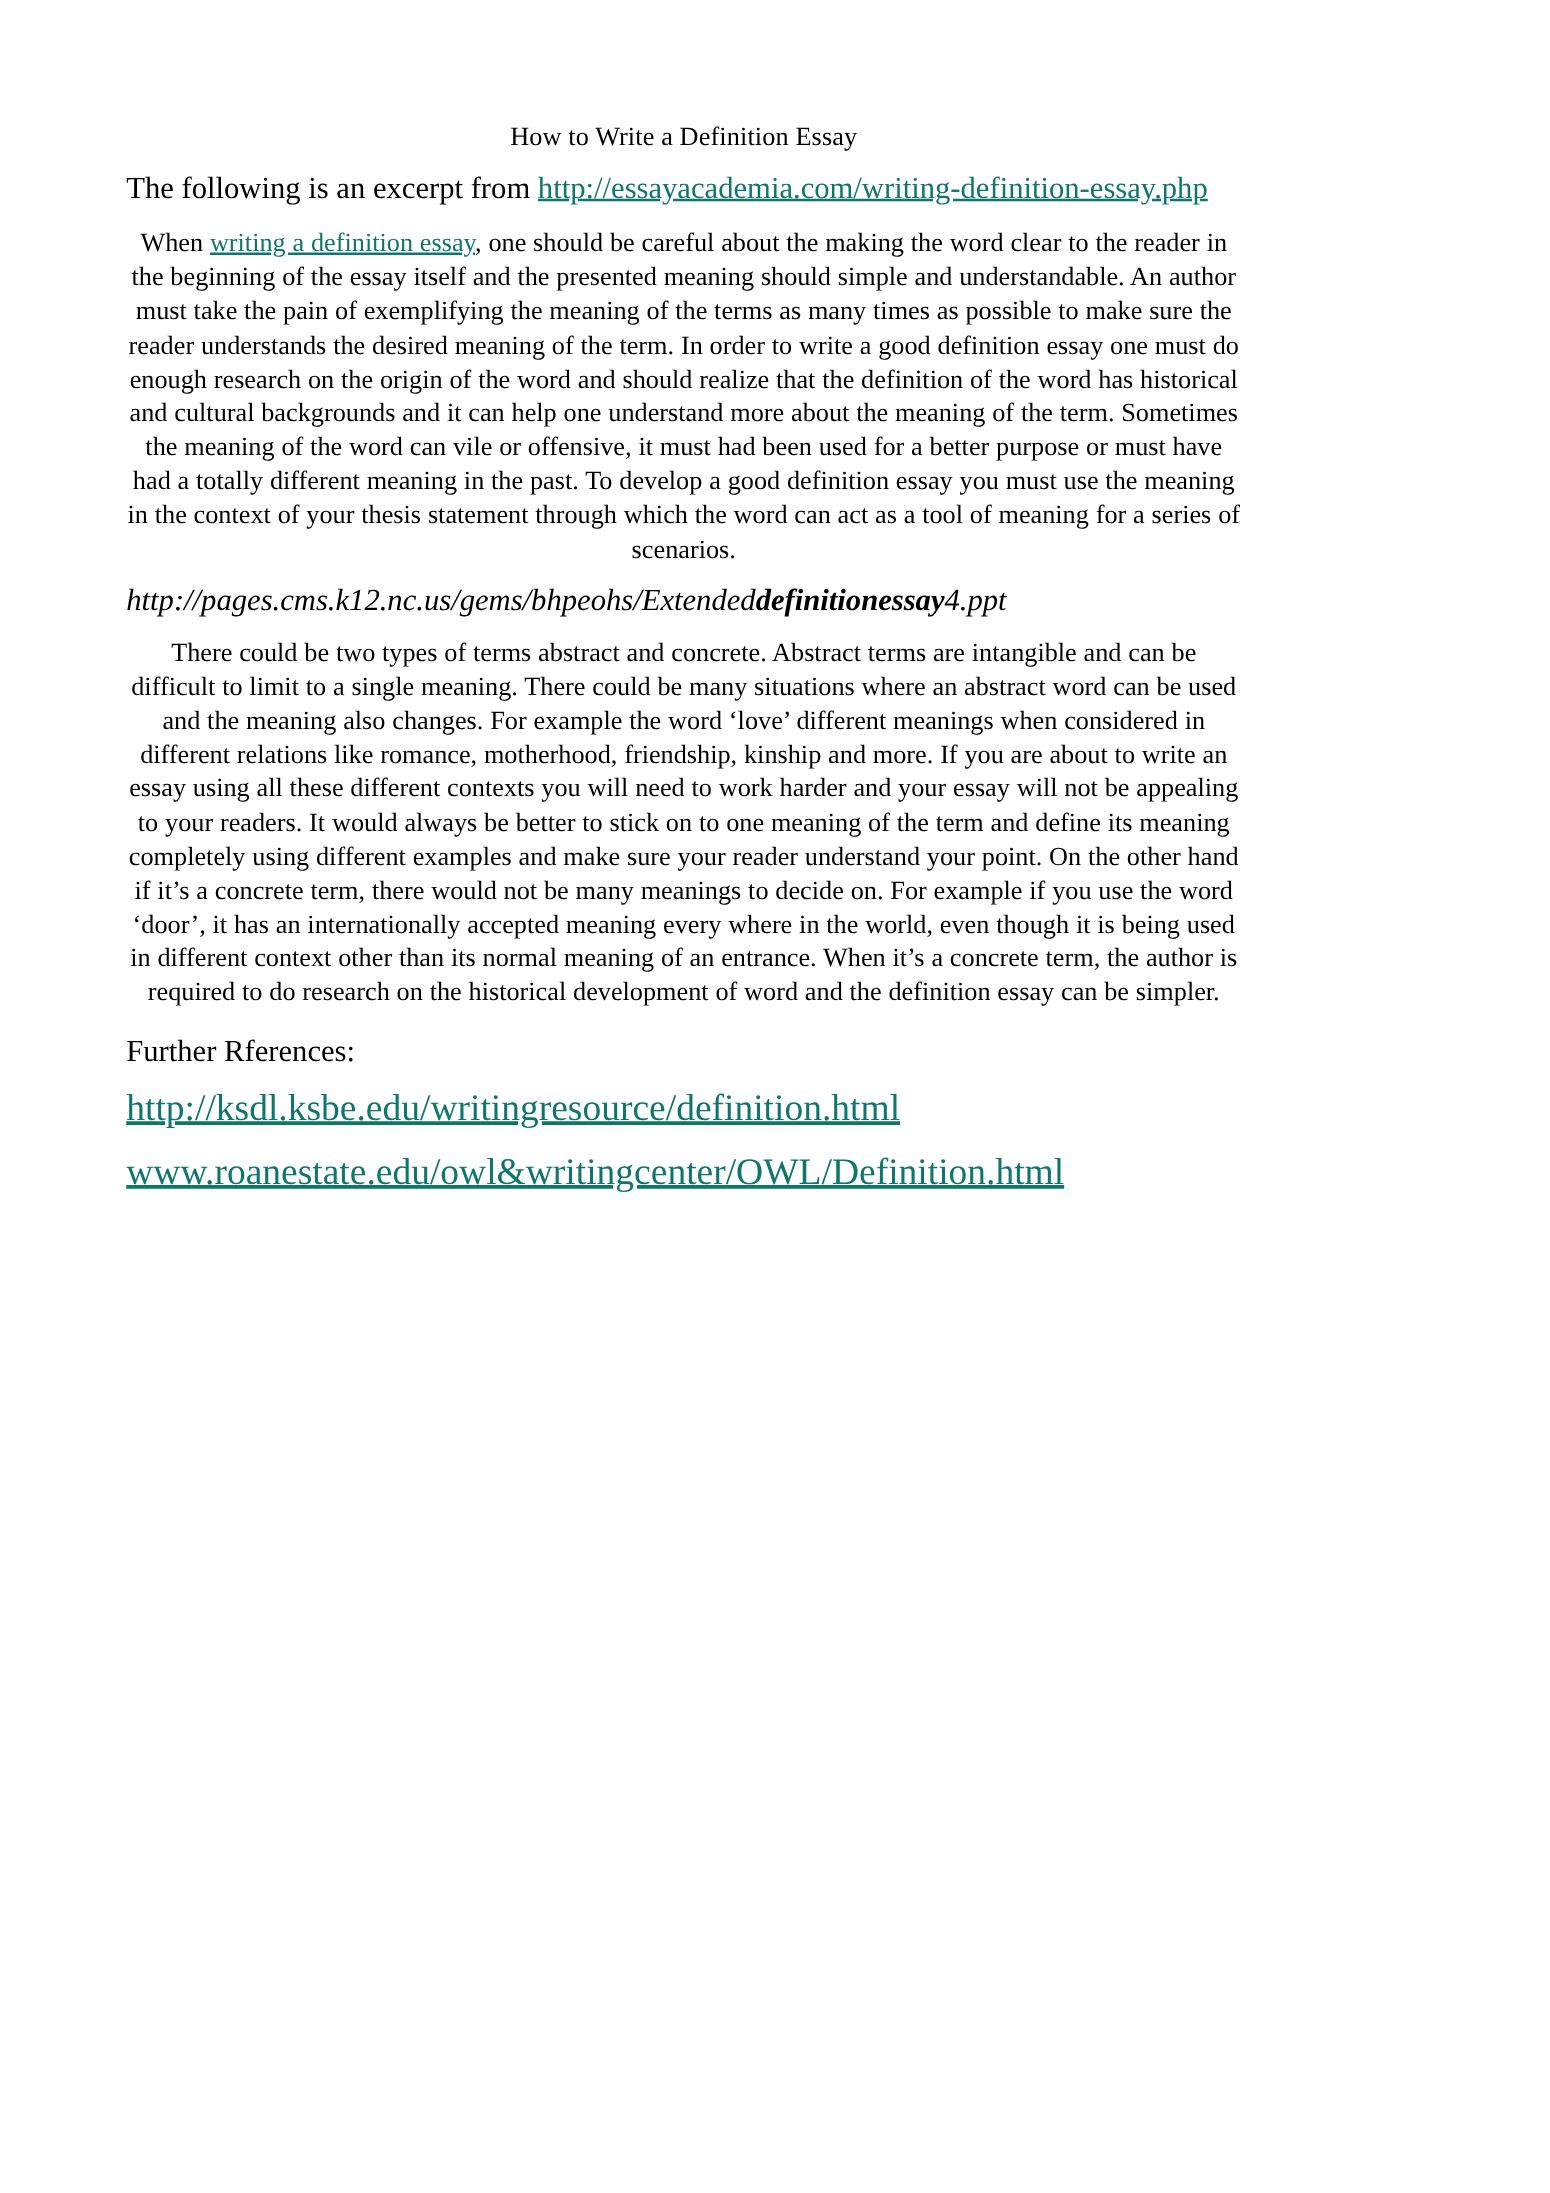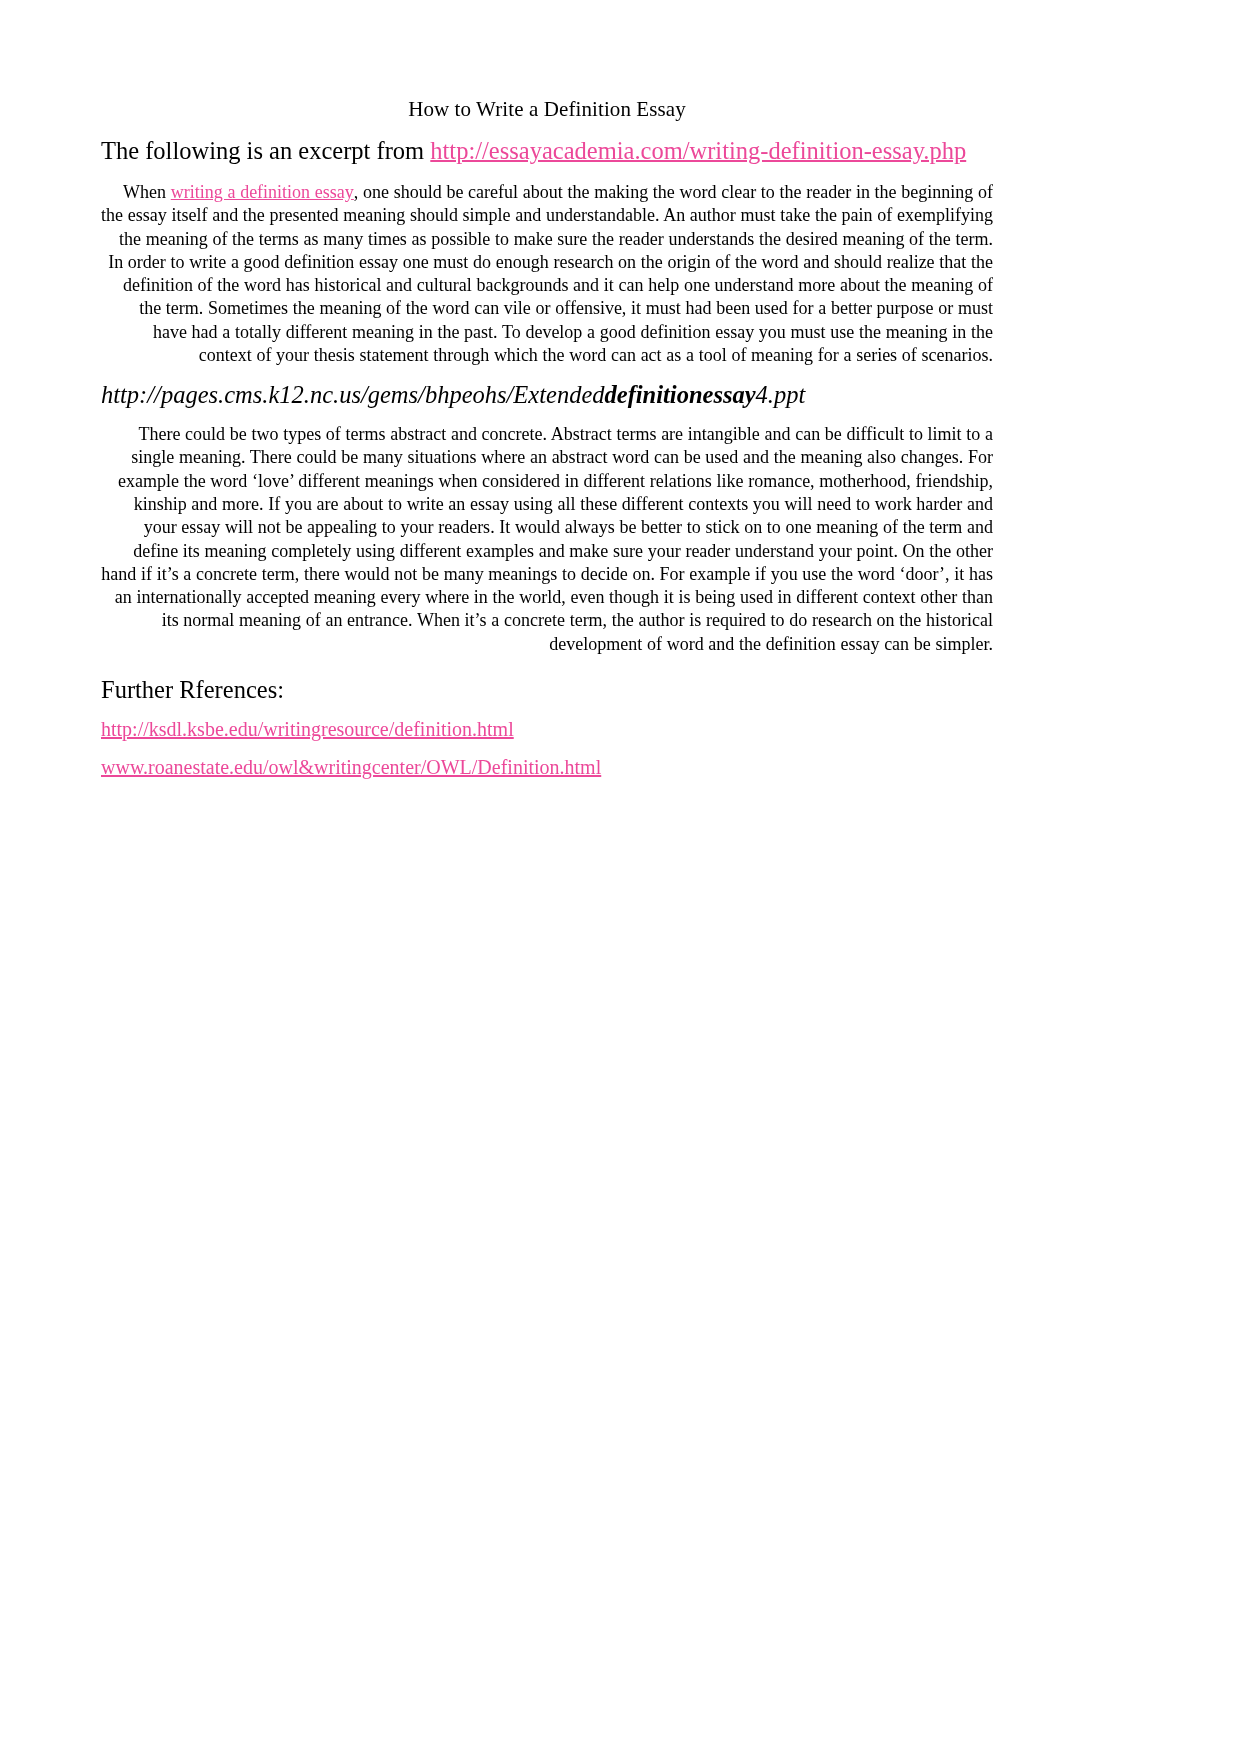"http://essayacademia.com/writing-definit" a.link, span.link { color: #ec4899 -> #0f766e; font-family: Liberation Serif, serif -> none }
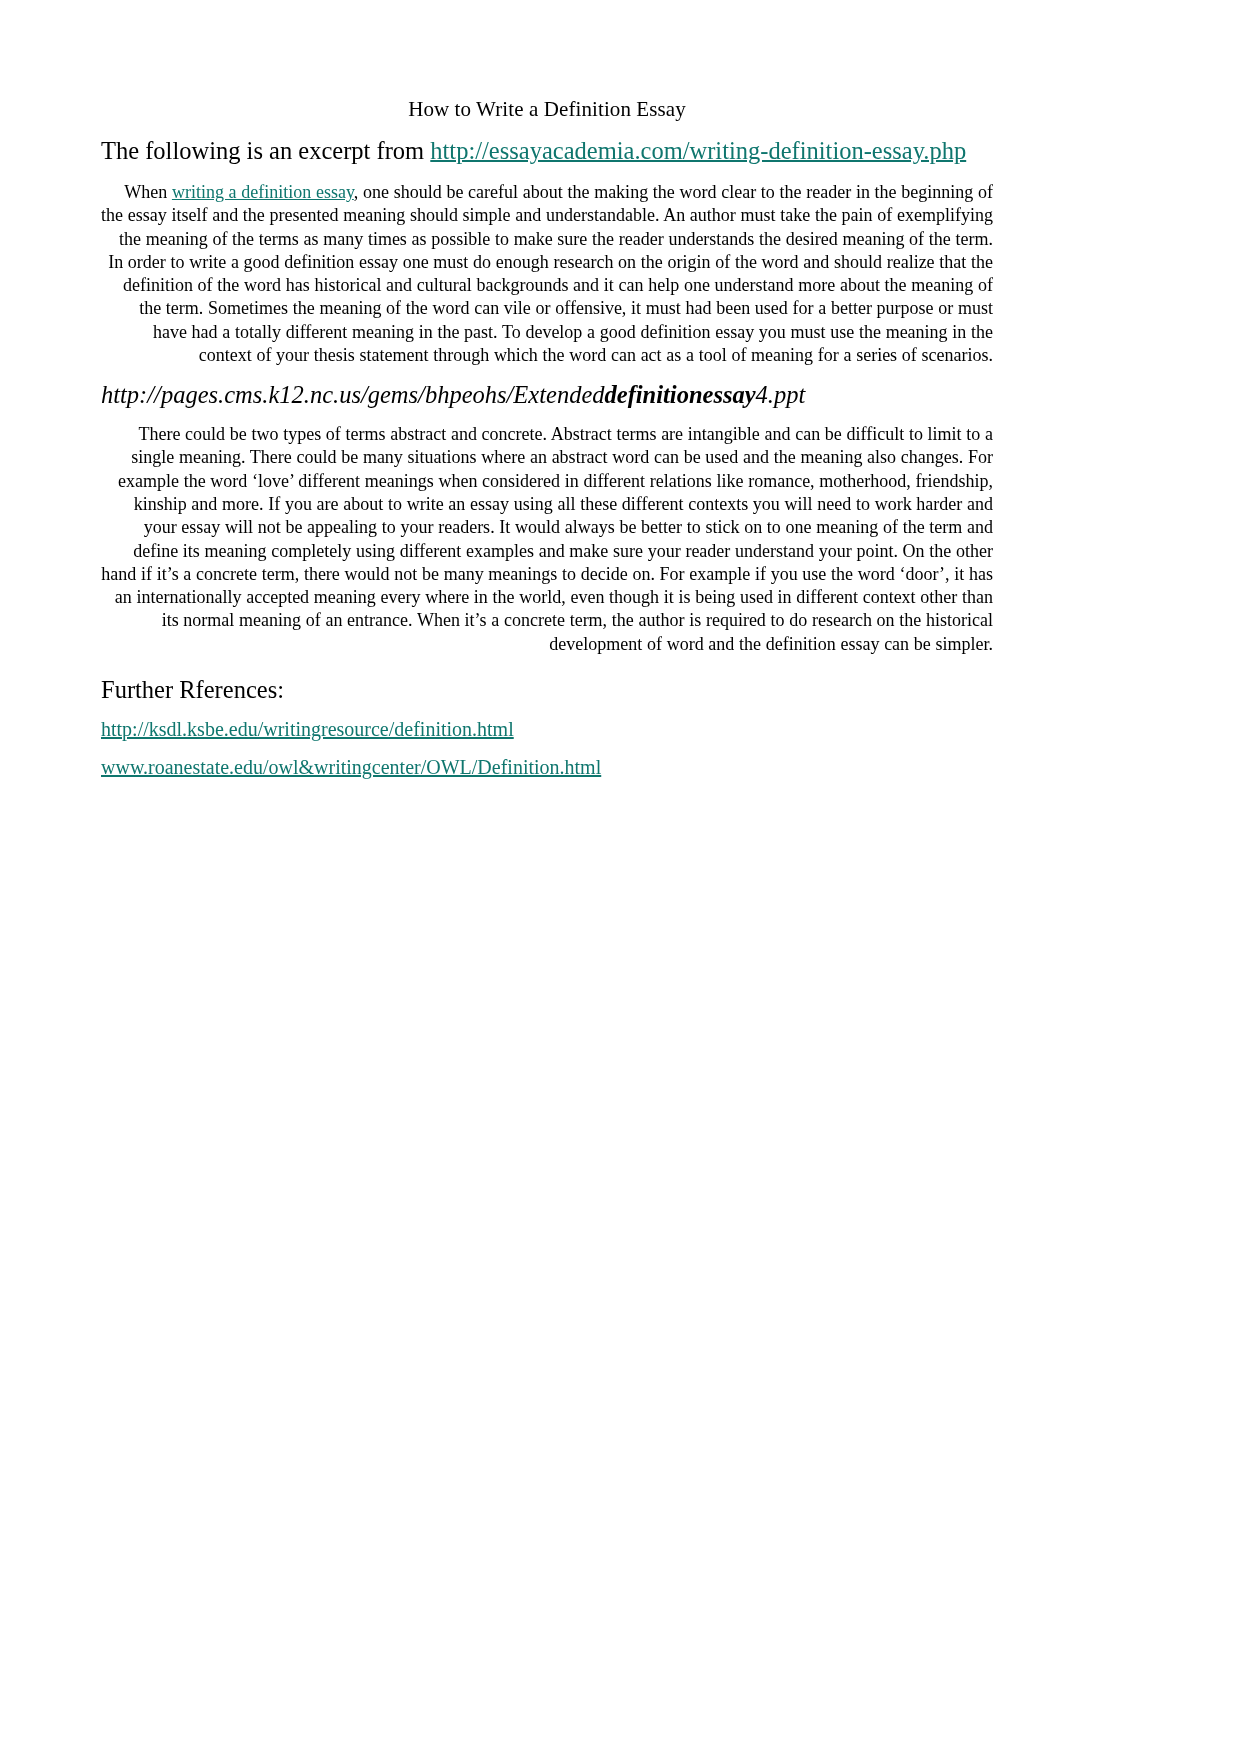"When writing a definition essay," p.body-text { font-size: 18px -> 21px; text-align: right -> center }
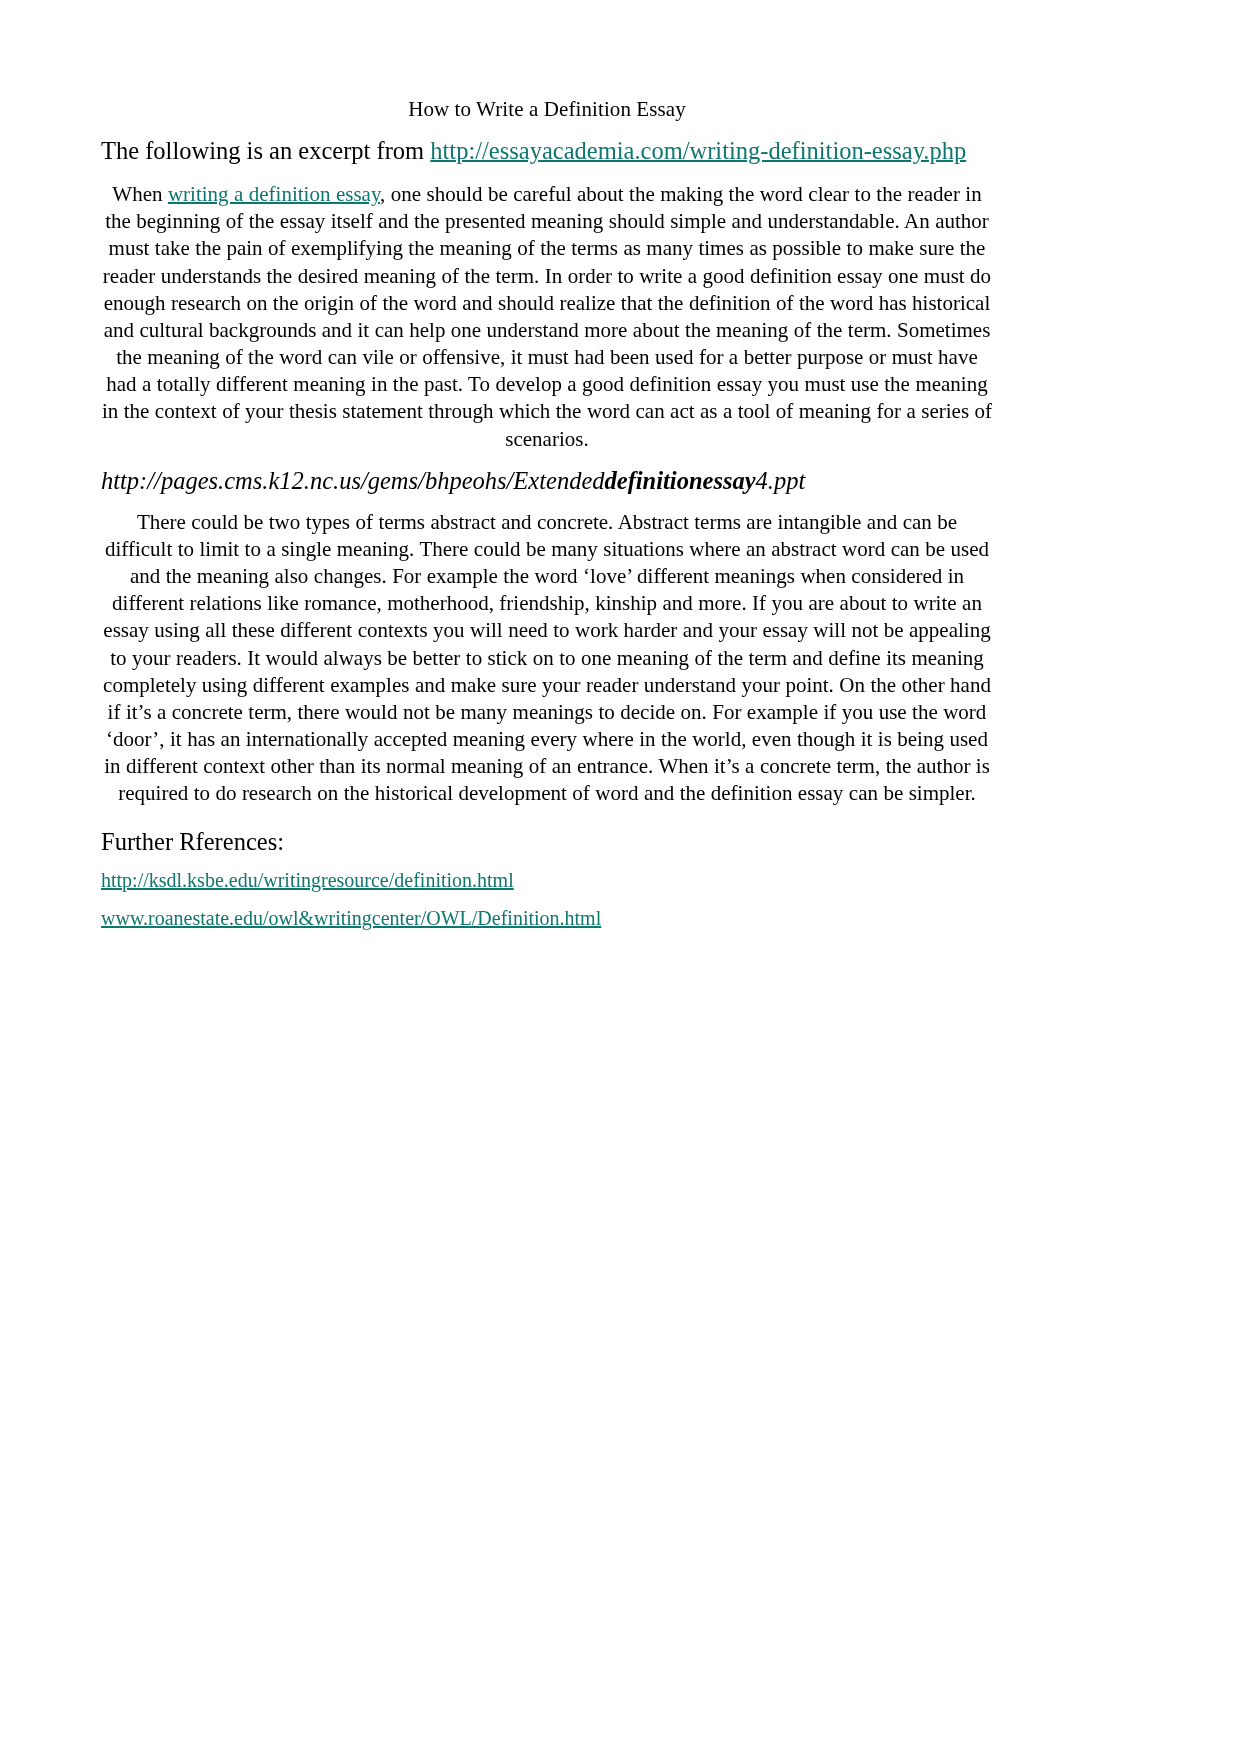"http://ksdl.ksbe.edu/writingresource/def" p.ref-link { font-size: 20px -> 30px }
